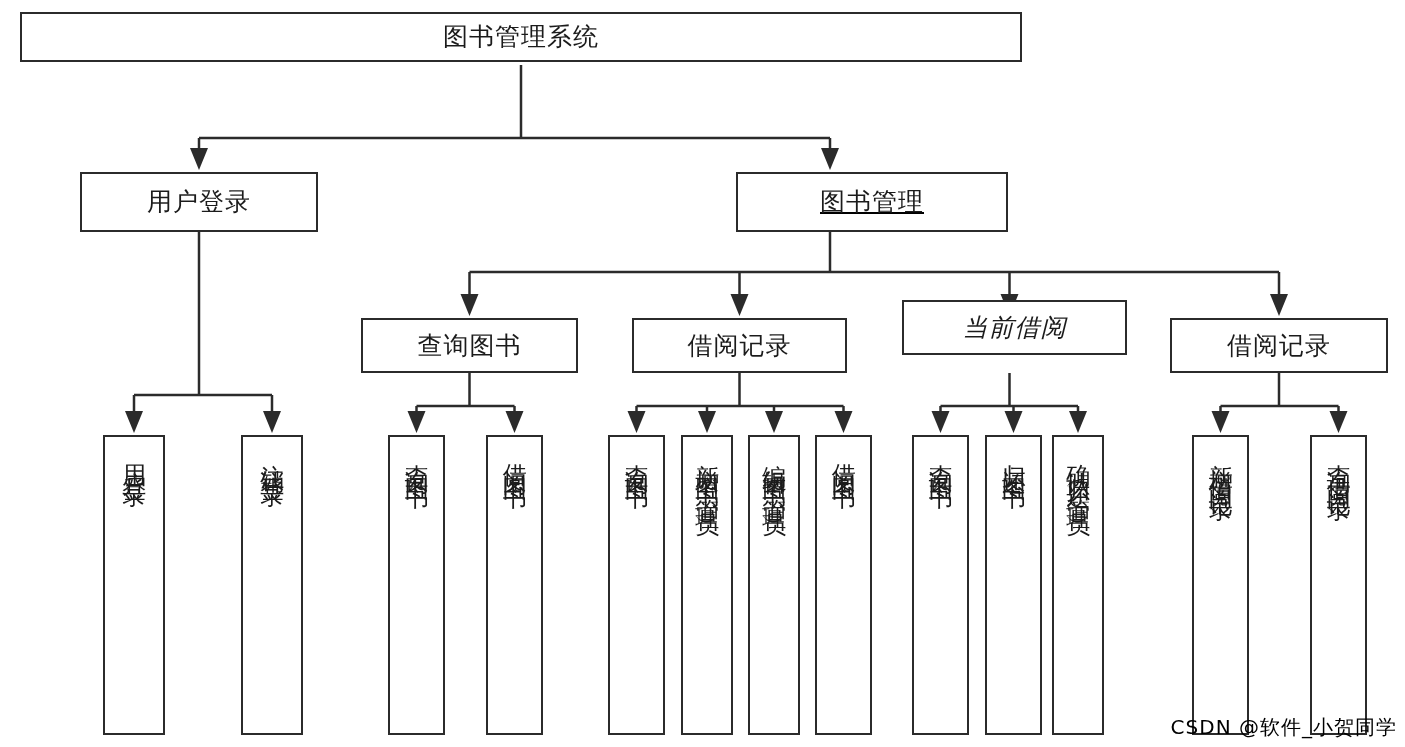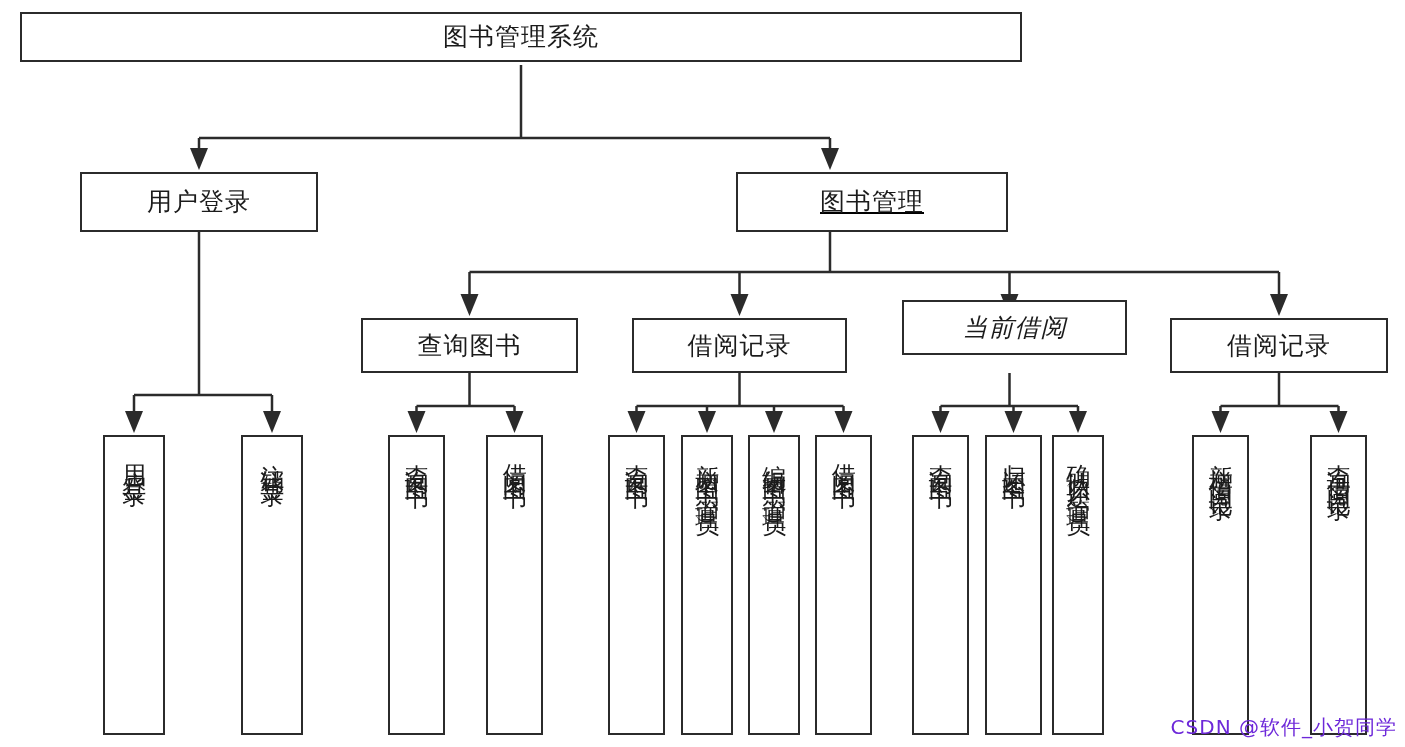"CSDN @软件_小贺同学" .watermark { color: #6d28d9 -> #000000 }
